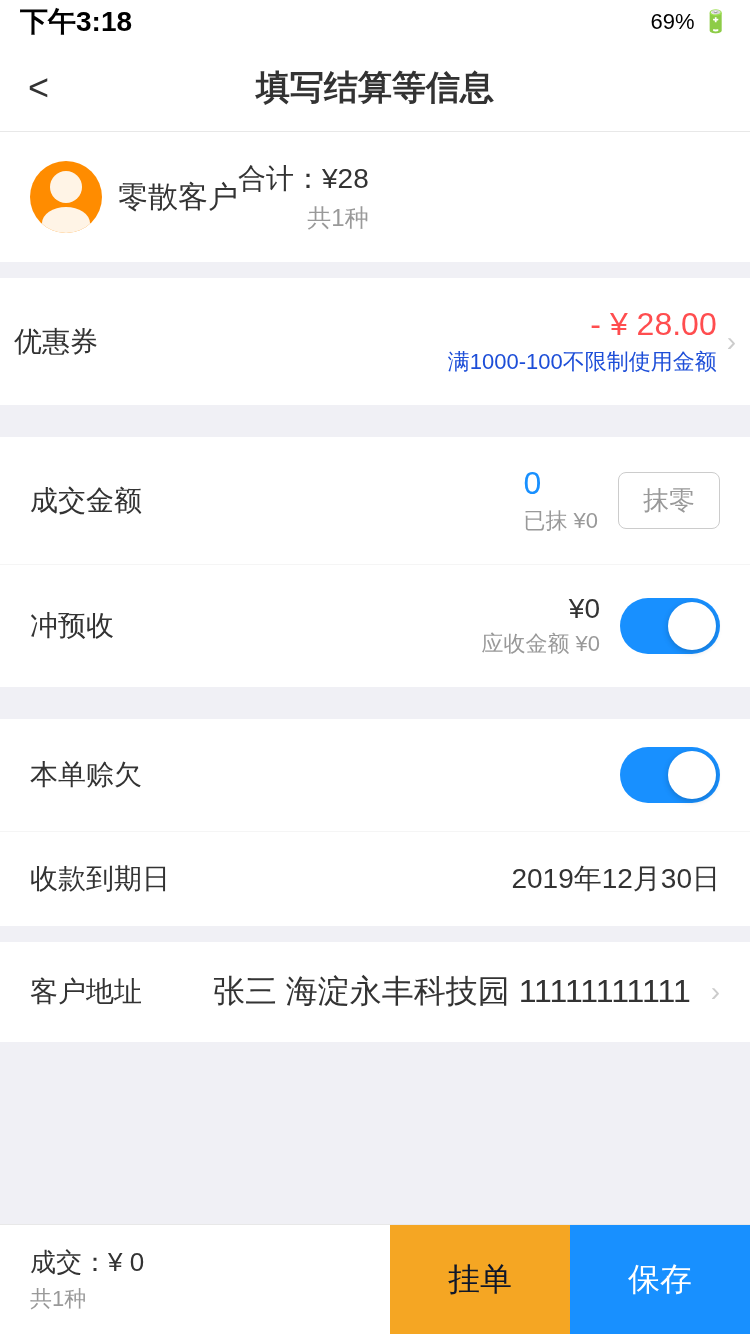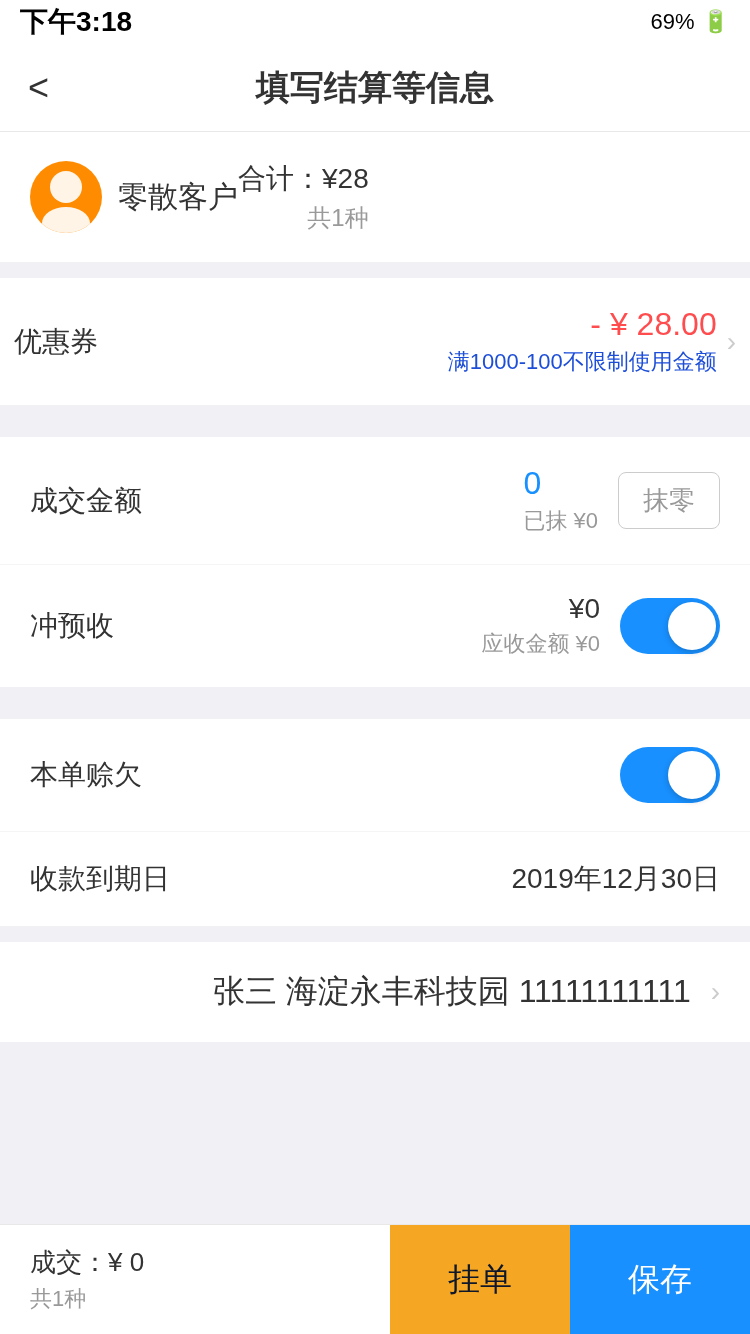"客户地址" div.address-label { html: none -> <div>客户地址</div> }
